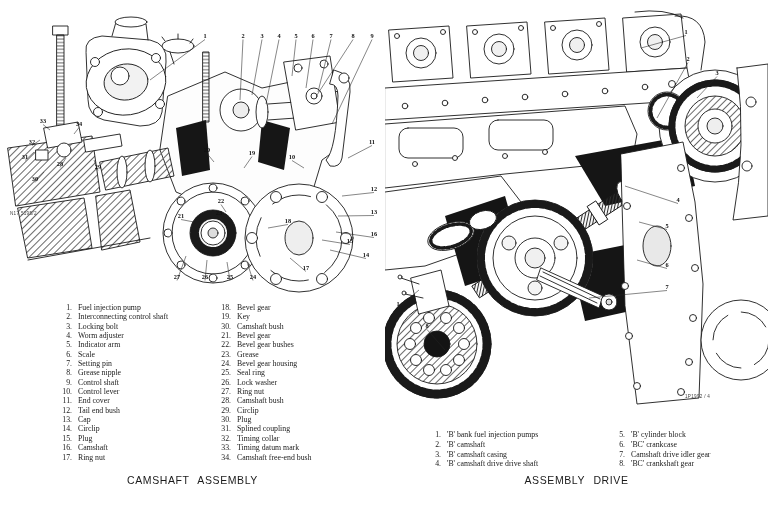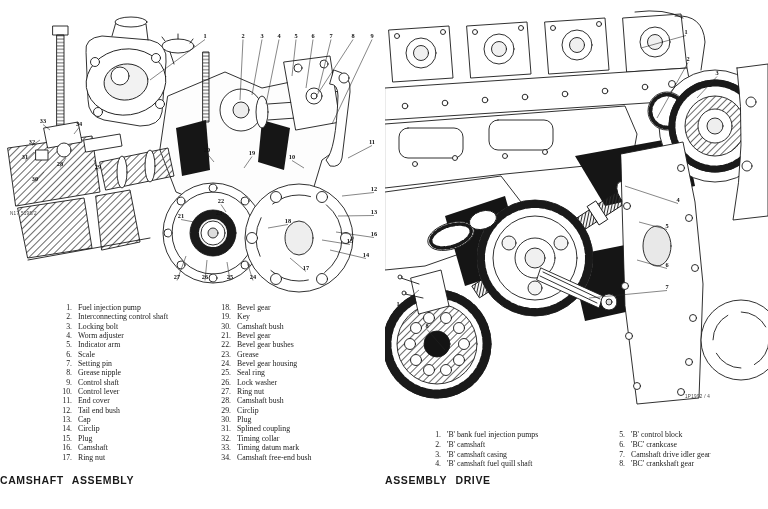"'B' control block" span.part-label { text: control -> cylinder }
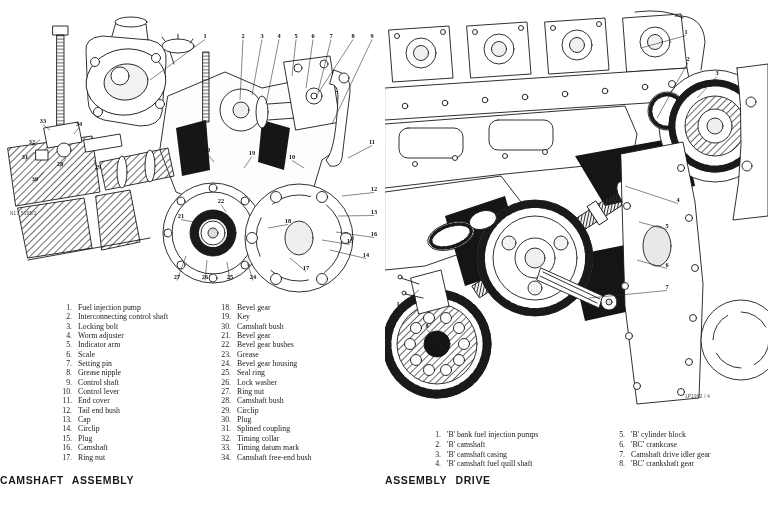"'B' camshaft fuel quill shaft" span.part-label { text: fuel quill -> drive drive }
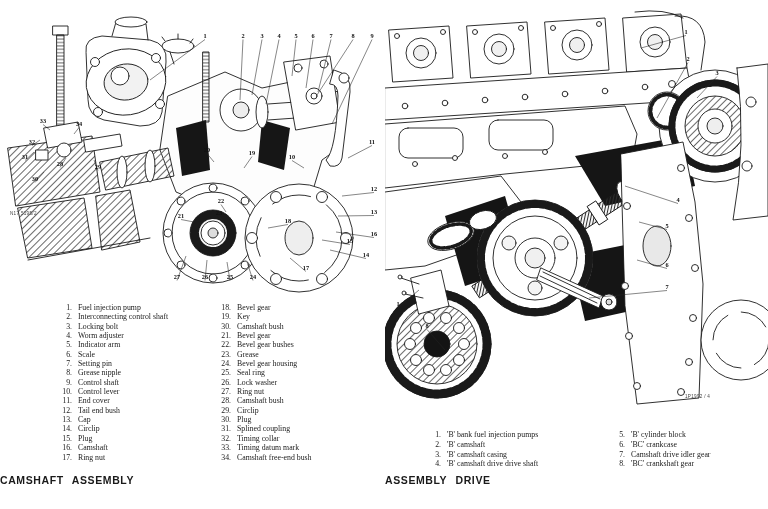"CAMSHAFT ASSEMBLY" .caption { font-weight: bold -> normal; text-align: none -> center }
